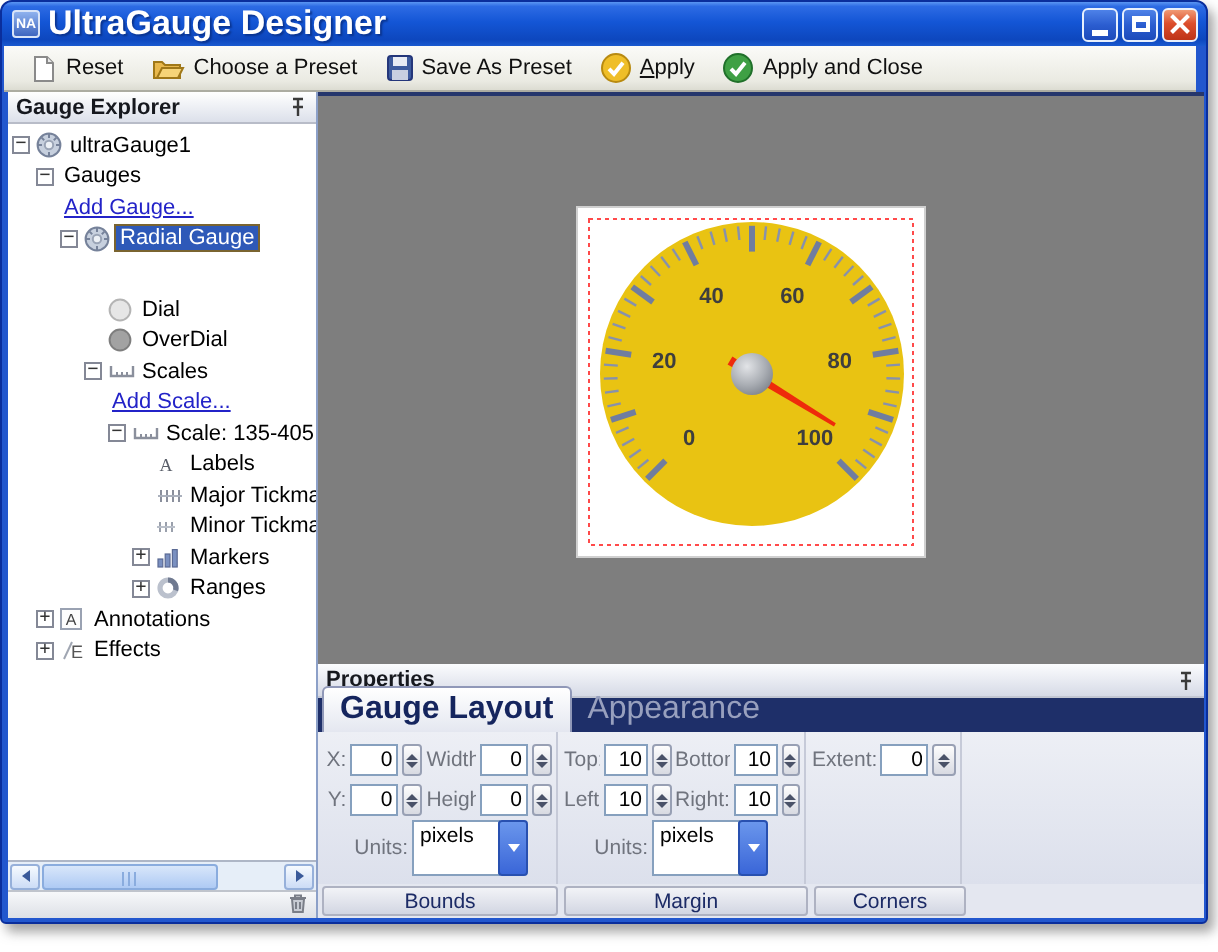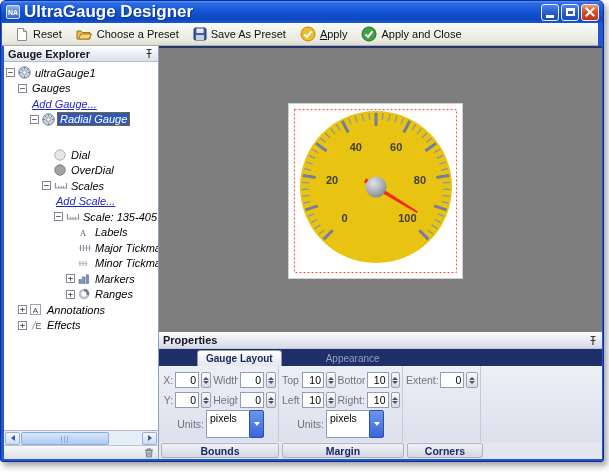"ultraGauge1" .tlabel { font-style: italic -> none }
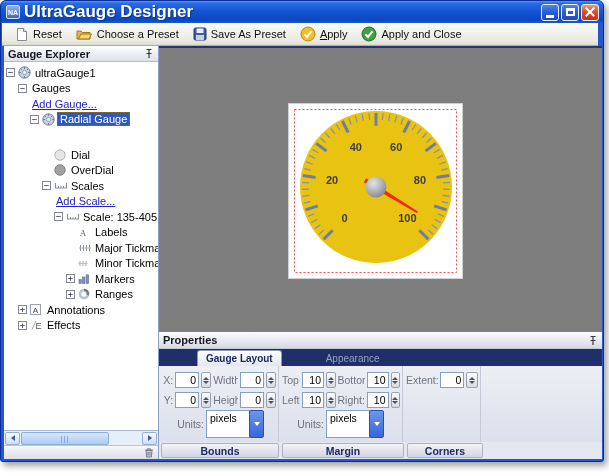"Gauge Layout" .tab { font-size: 10px -> 16px; margin-left: 36px -> none }
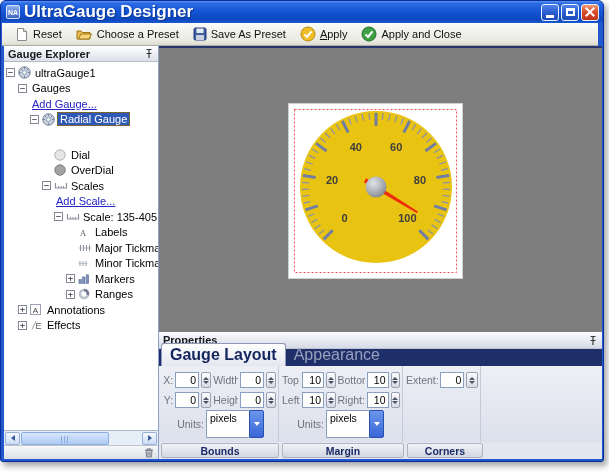"Bounds" .gbtn { font-weight: bold -> normal }
